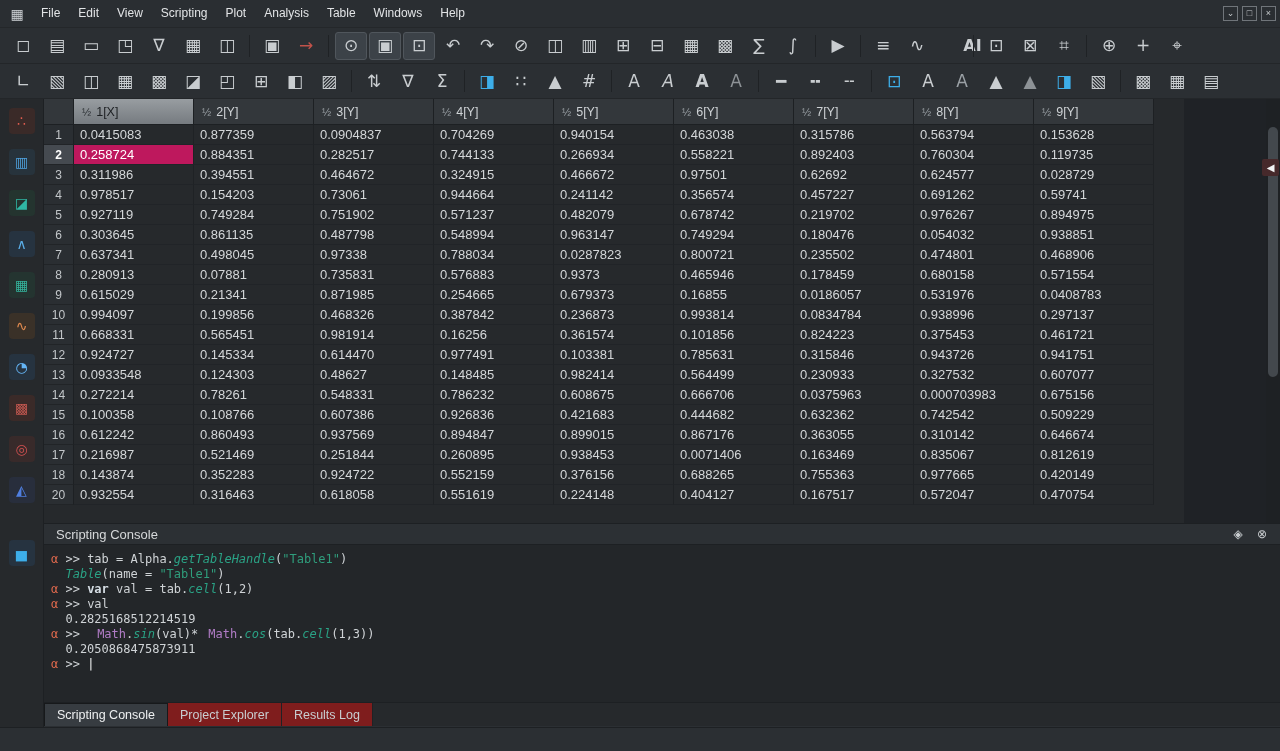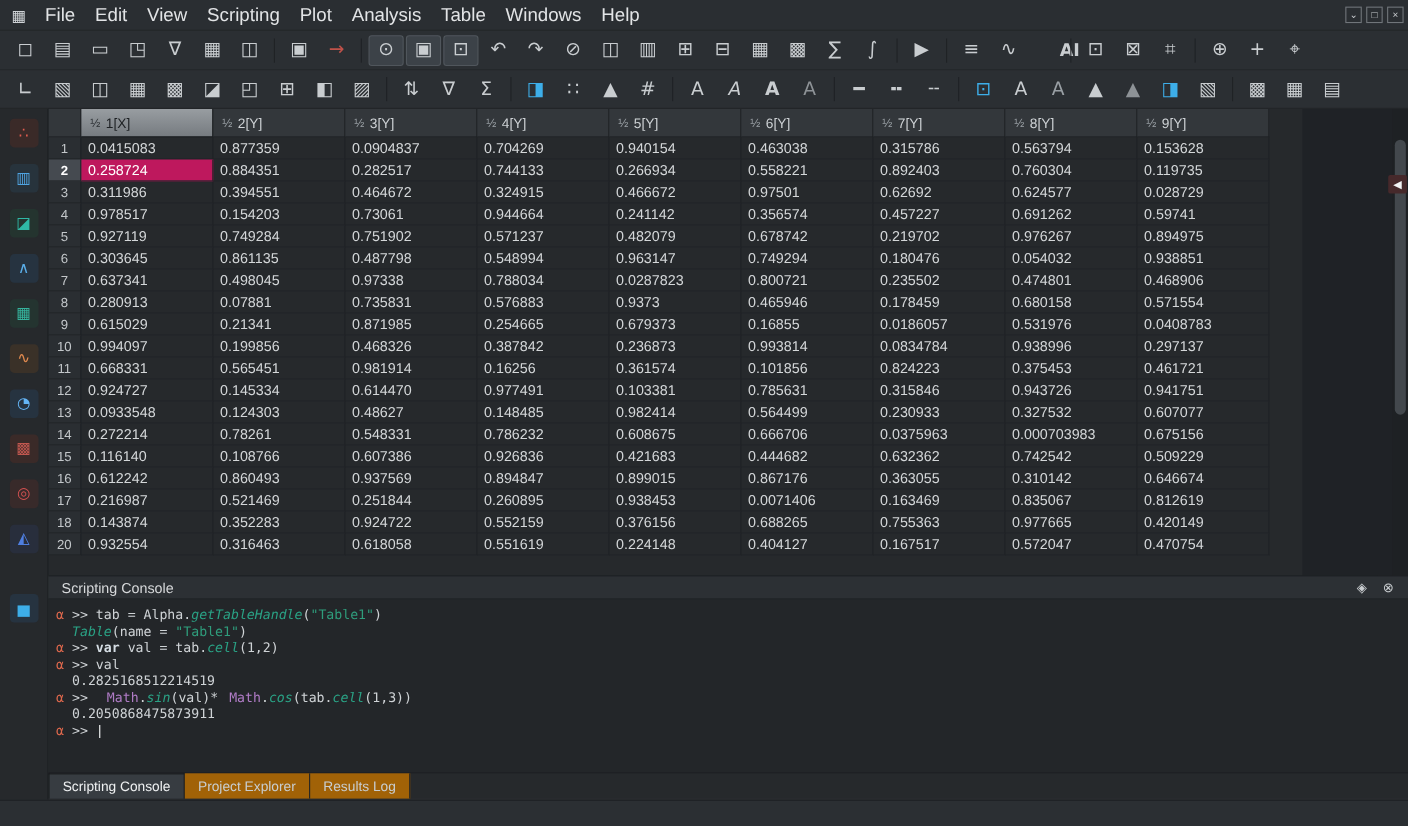"File" .menu-item { font-size: 17px -> 12px }
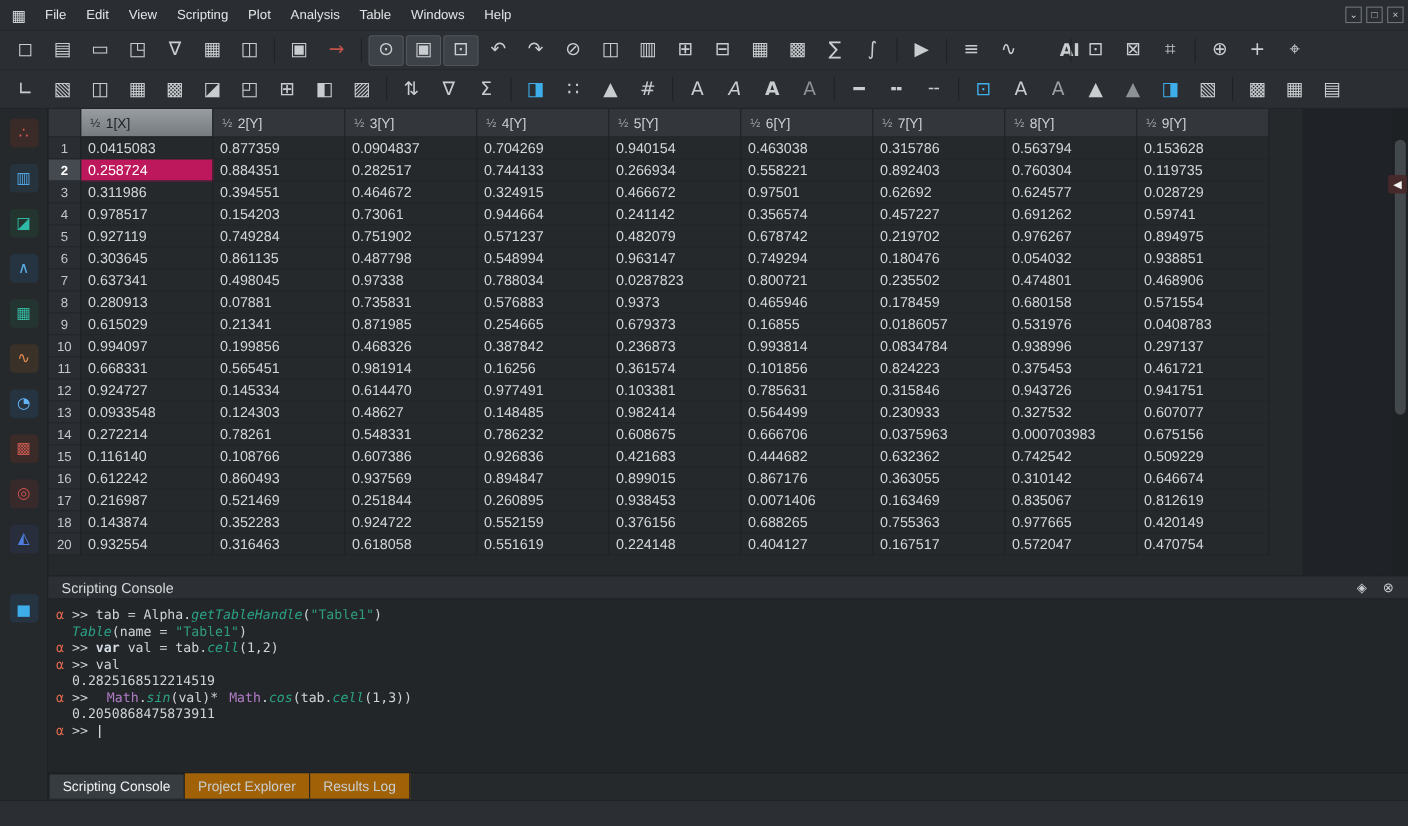"0.116140" div.cell { text: 0.116140 -> 0.100358 }
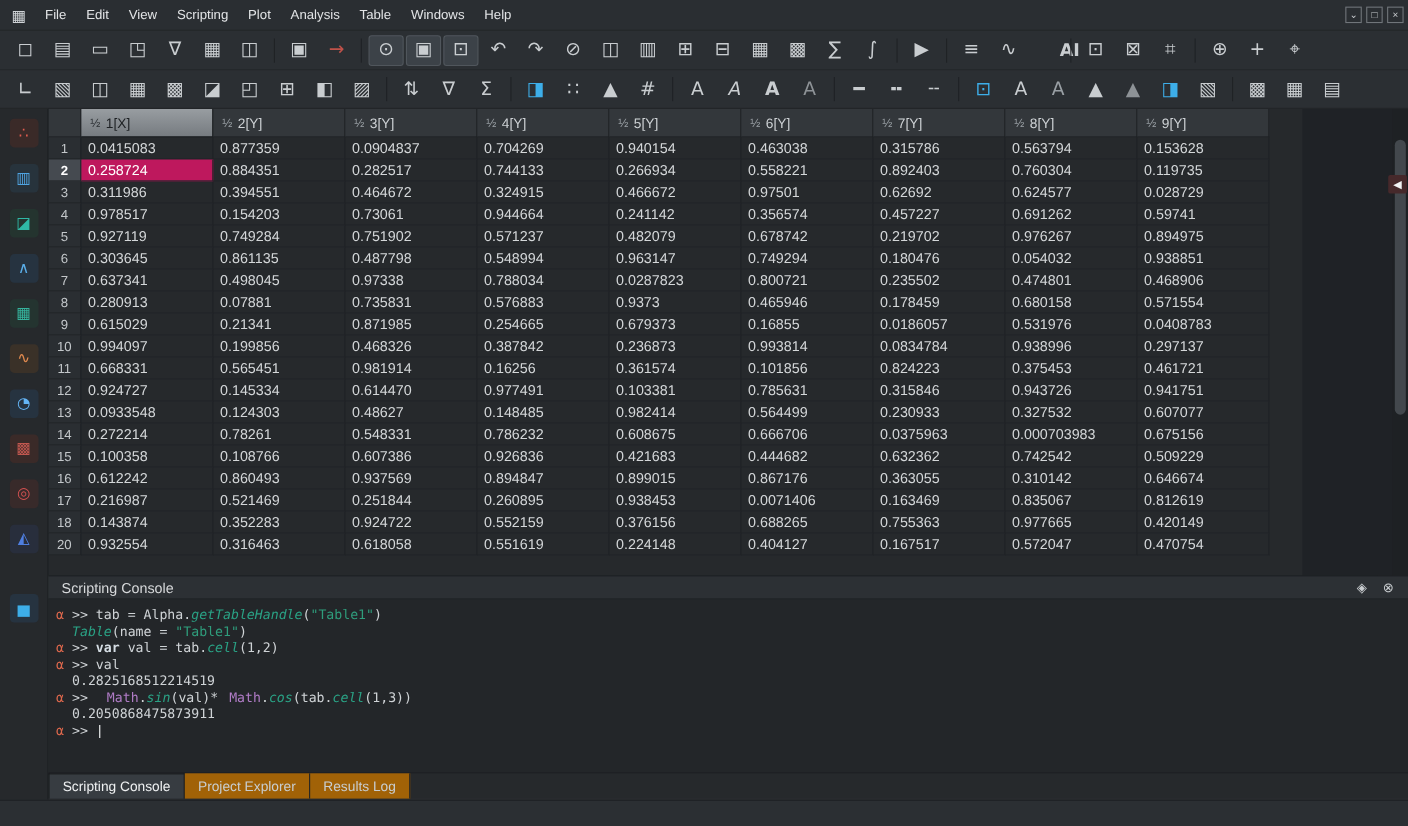"Project Explorer" .tab { background: #a16207 -> #7f1d1d }
